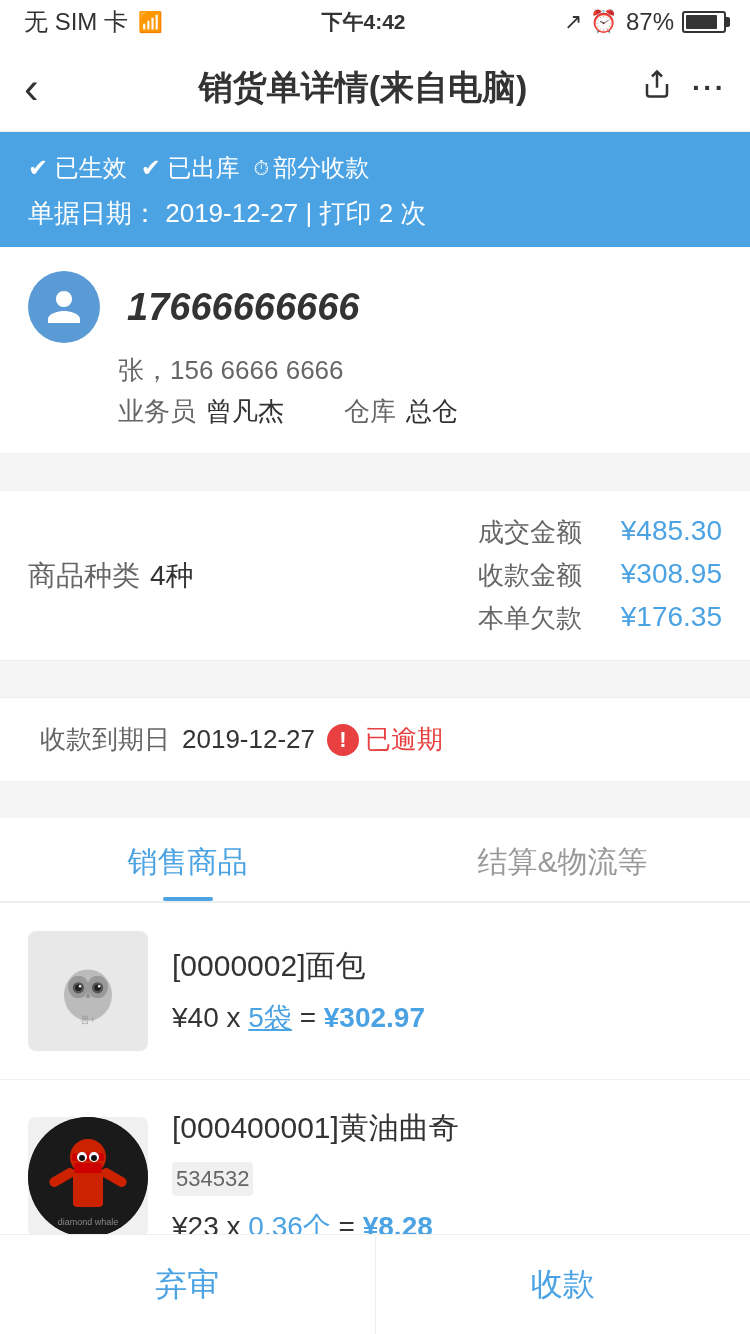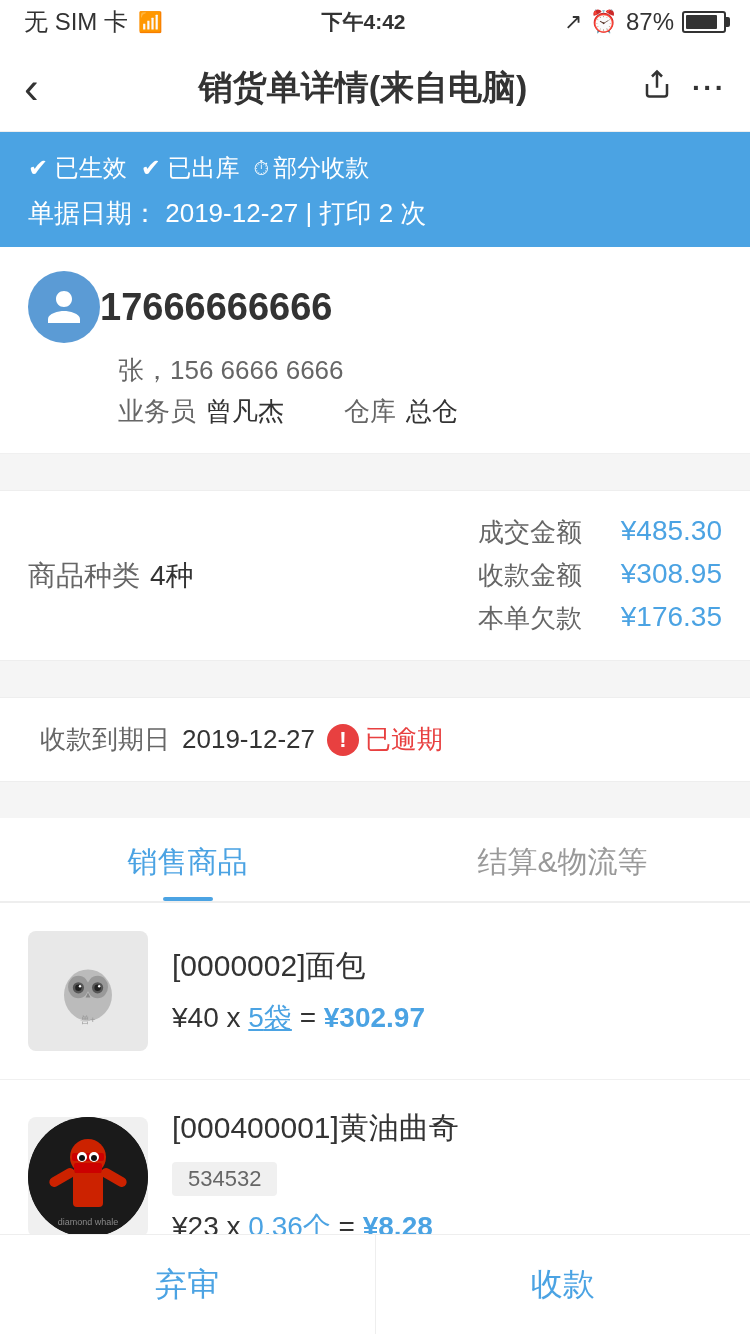"17666666666" .customer-row { font-style: none -> italic; gap: 0 -> 27px }
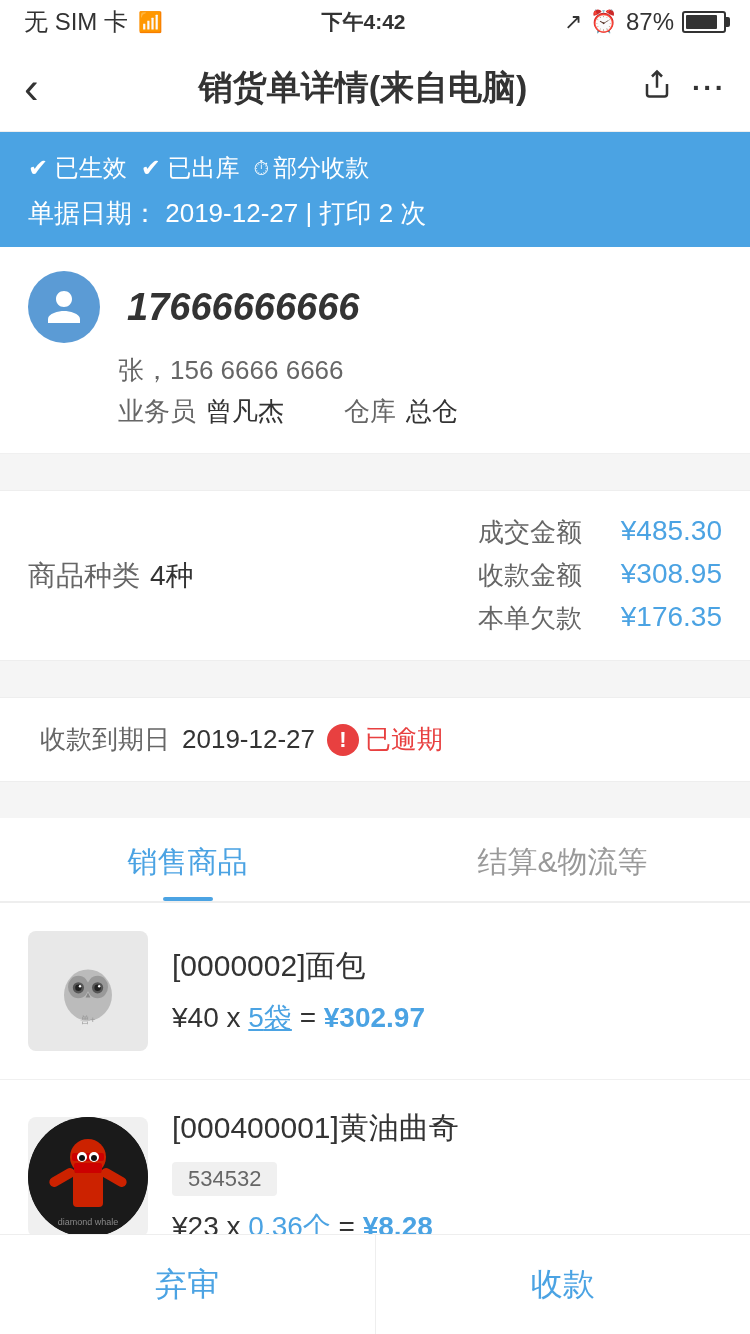"534532" .product-sku { padding: 4px 16px -> 4px 4px }
